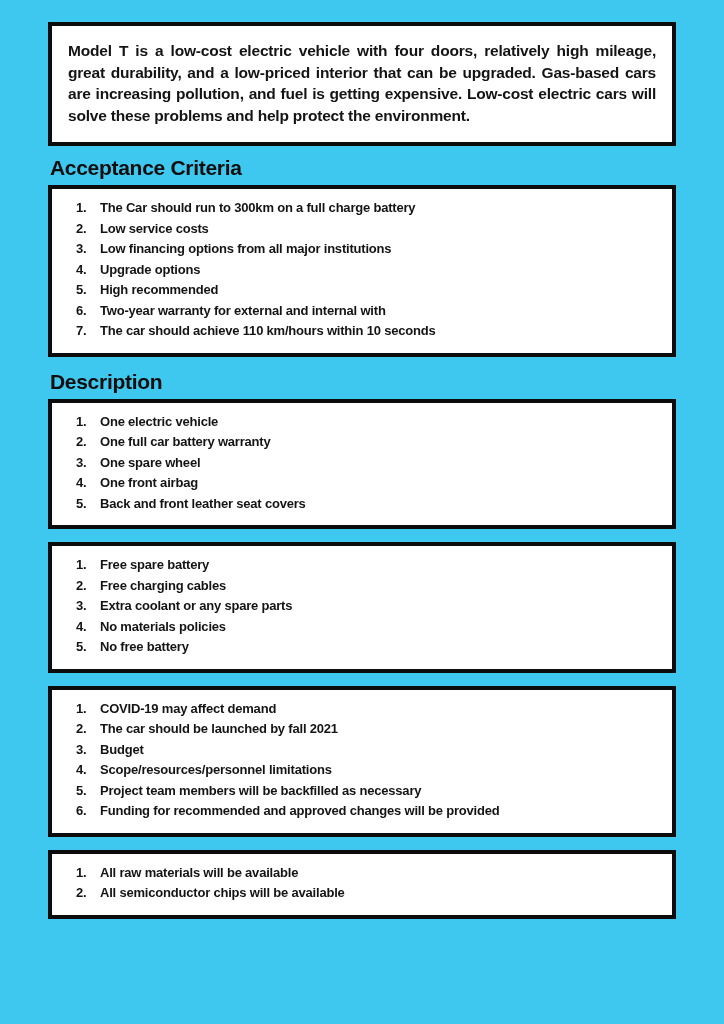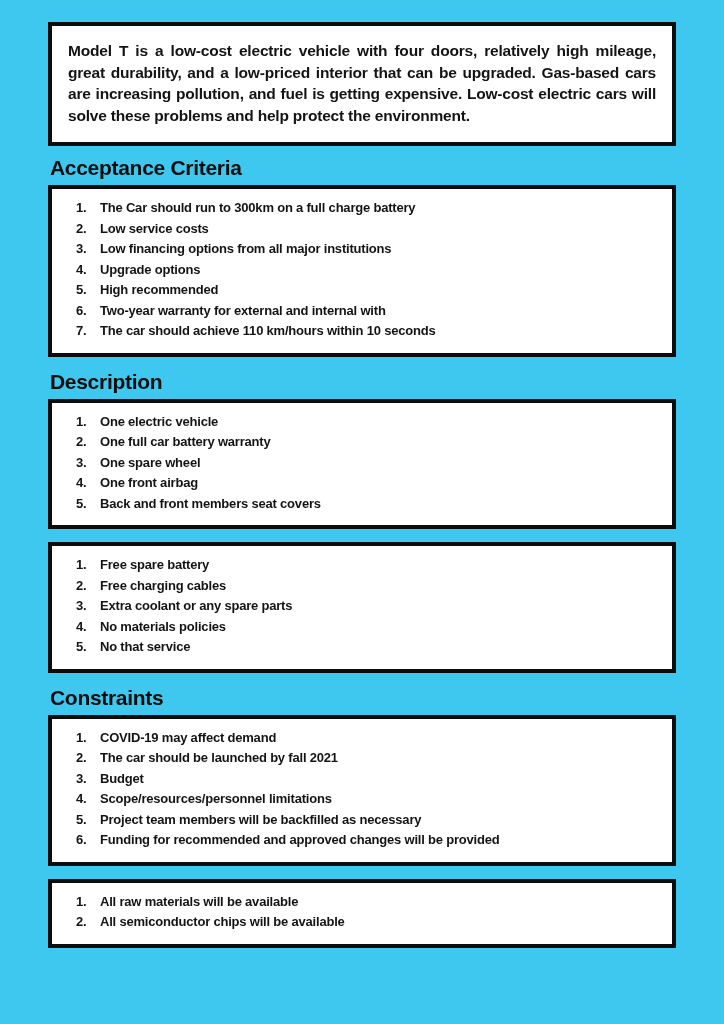"Back and front members seat" li { text: members -> leather }
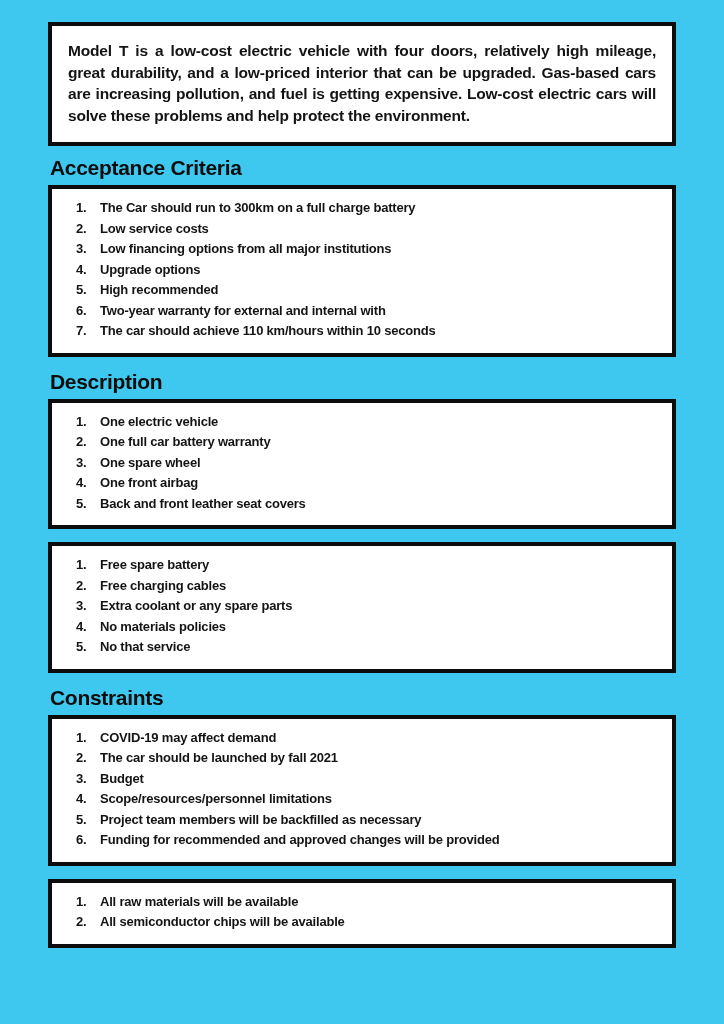"No that service" li { text: that service -> free battery }
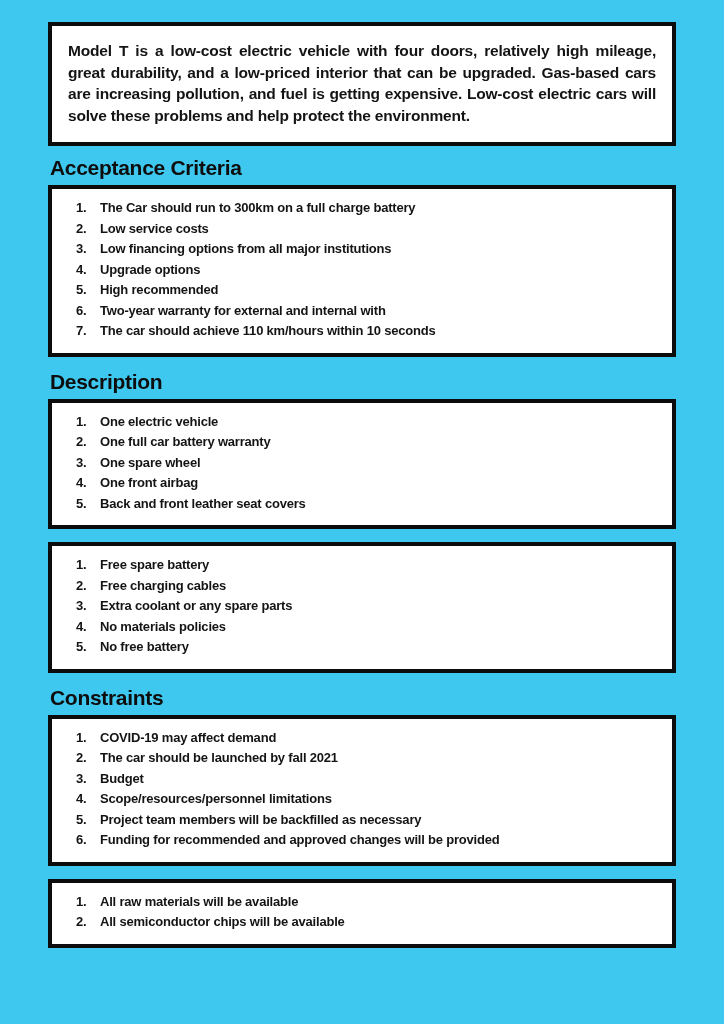"Constraints" h2.section-heading { html: <h2>Constraints</h2> -> none }
